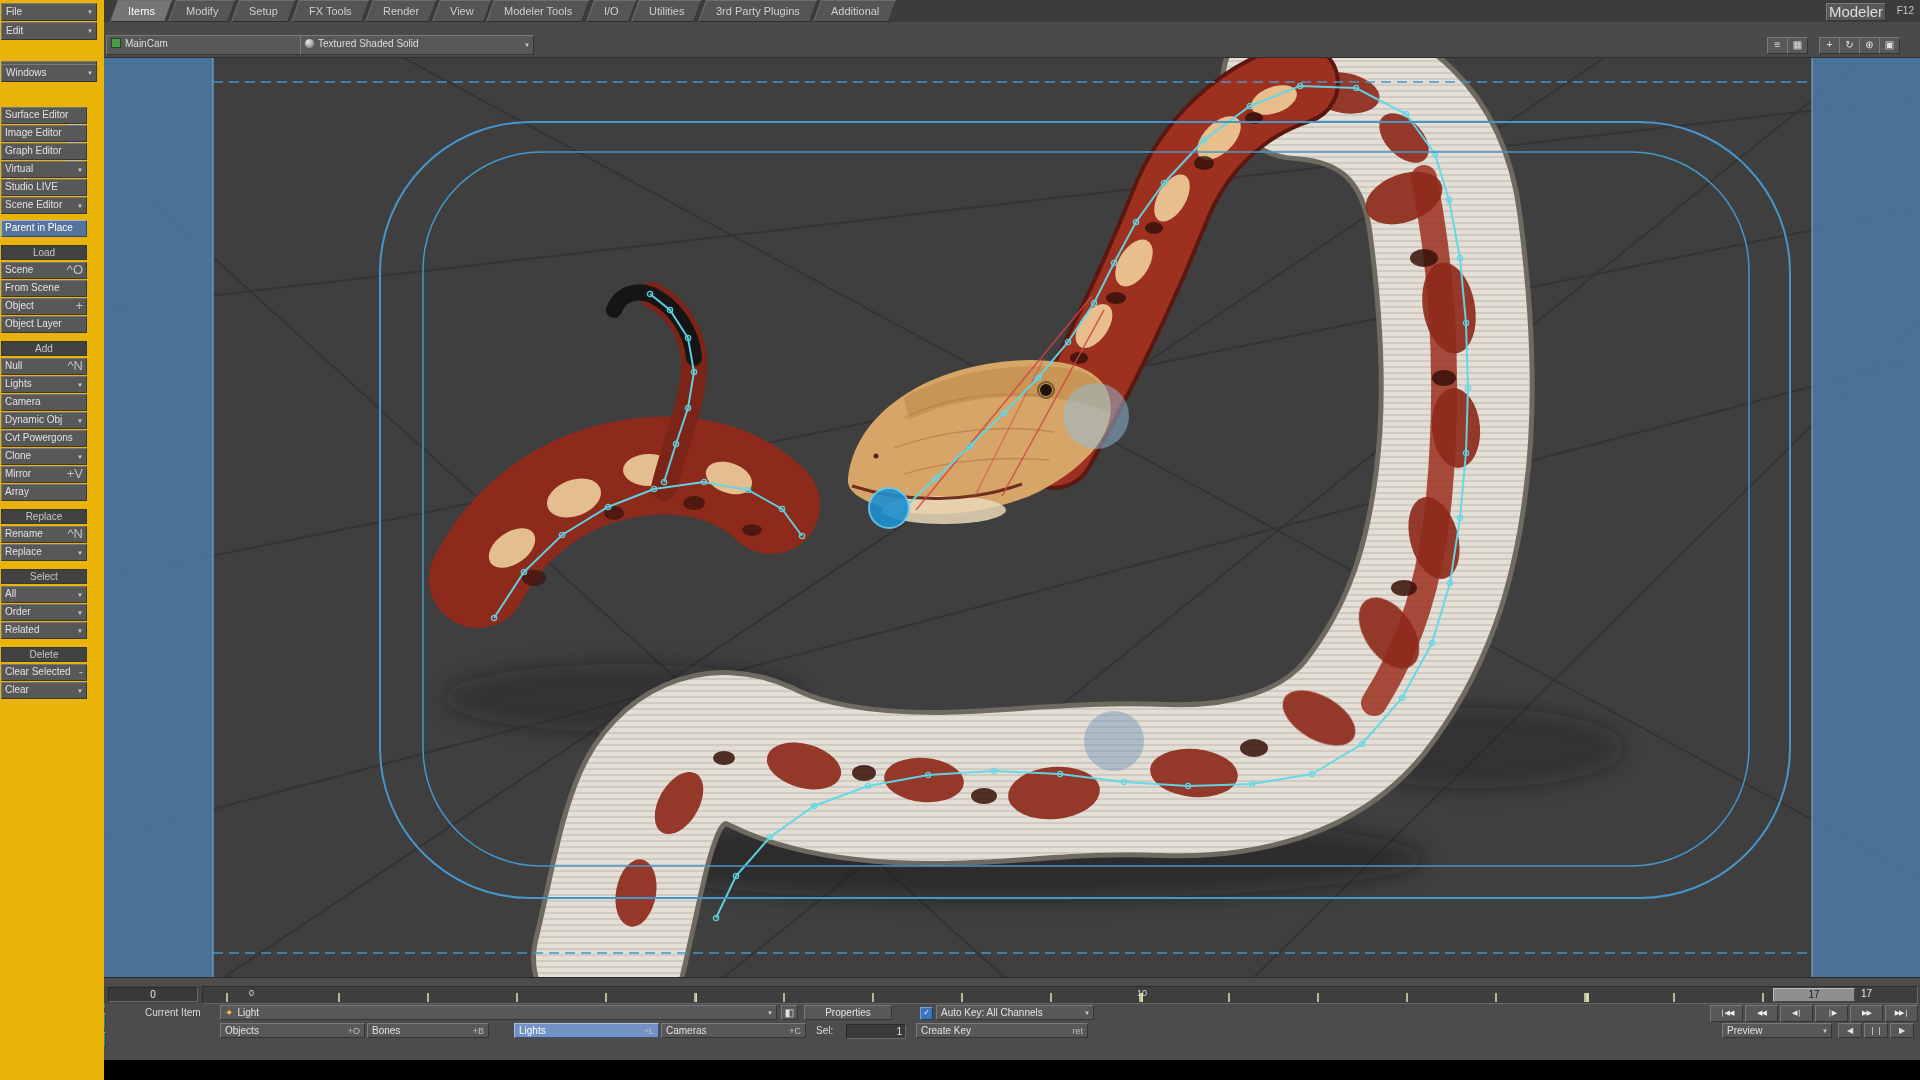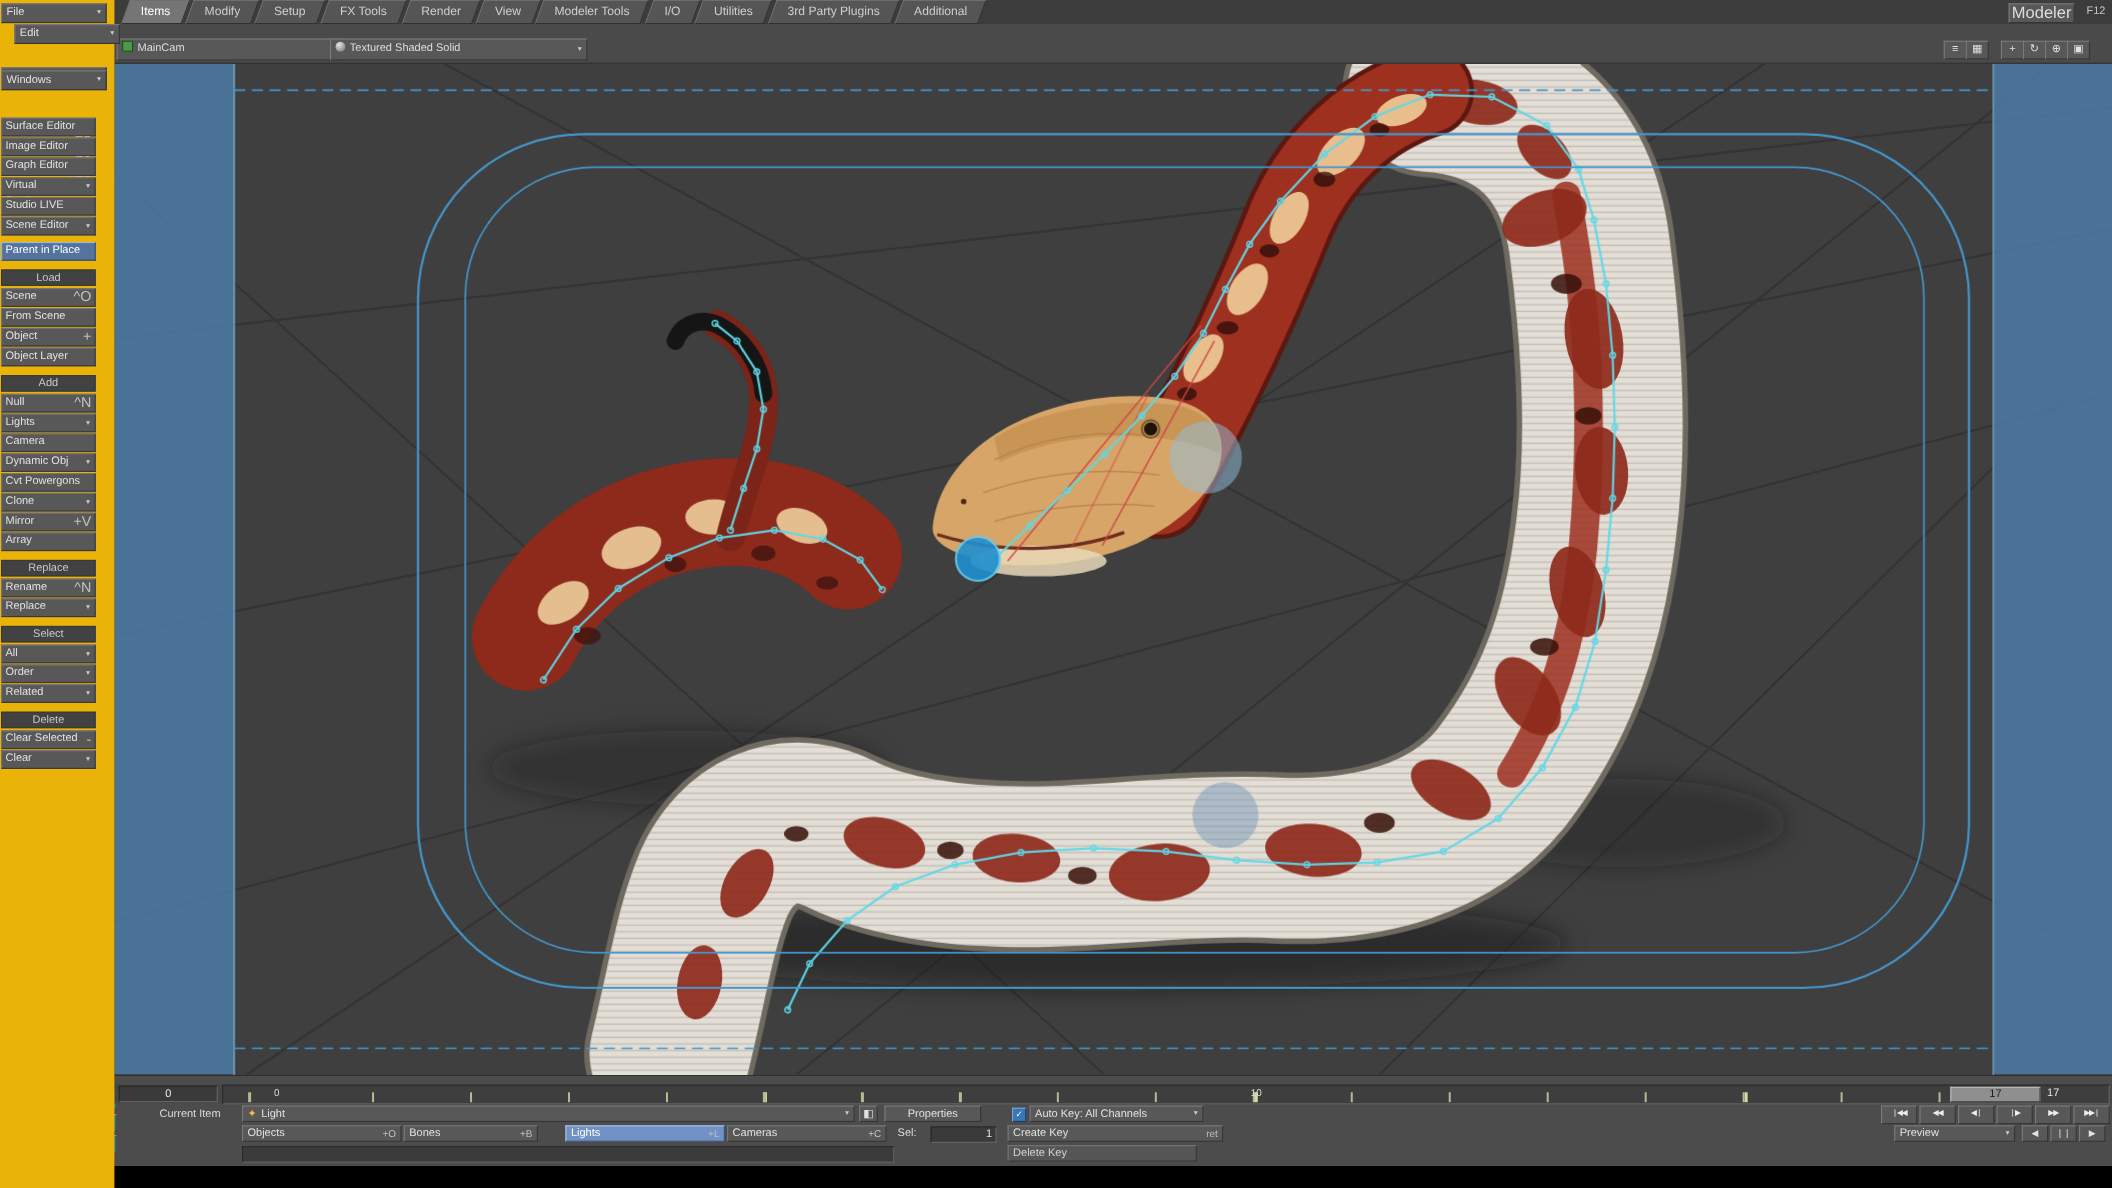"Edit" div.menu-btn { margin-left: 12px -> none }
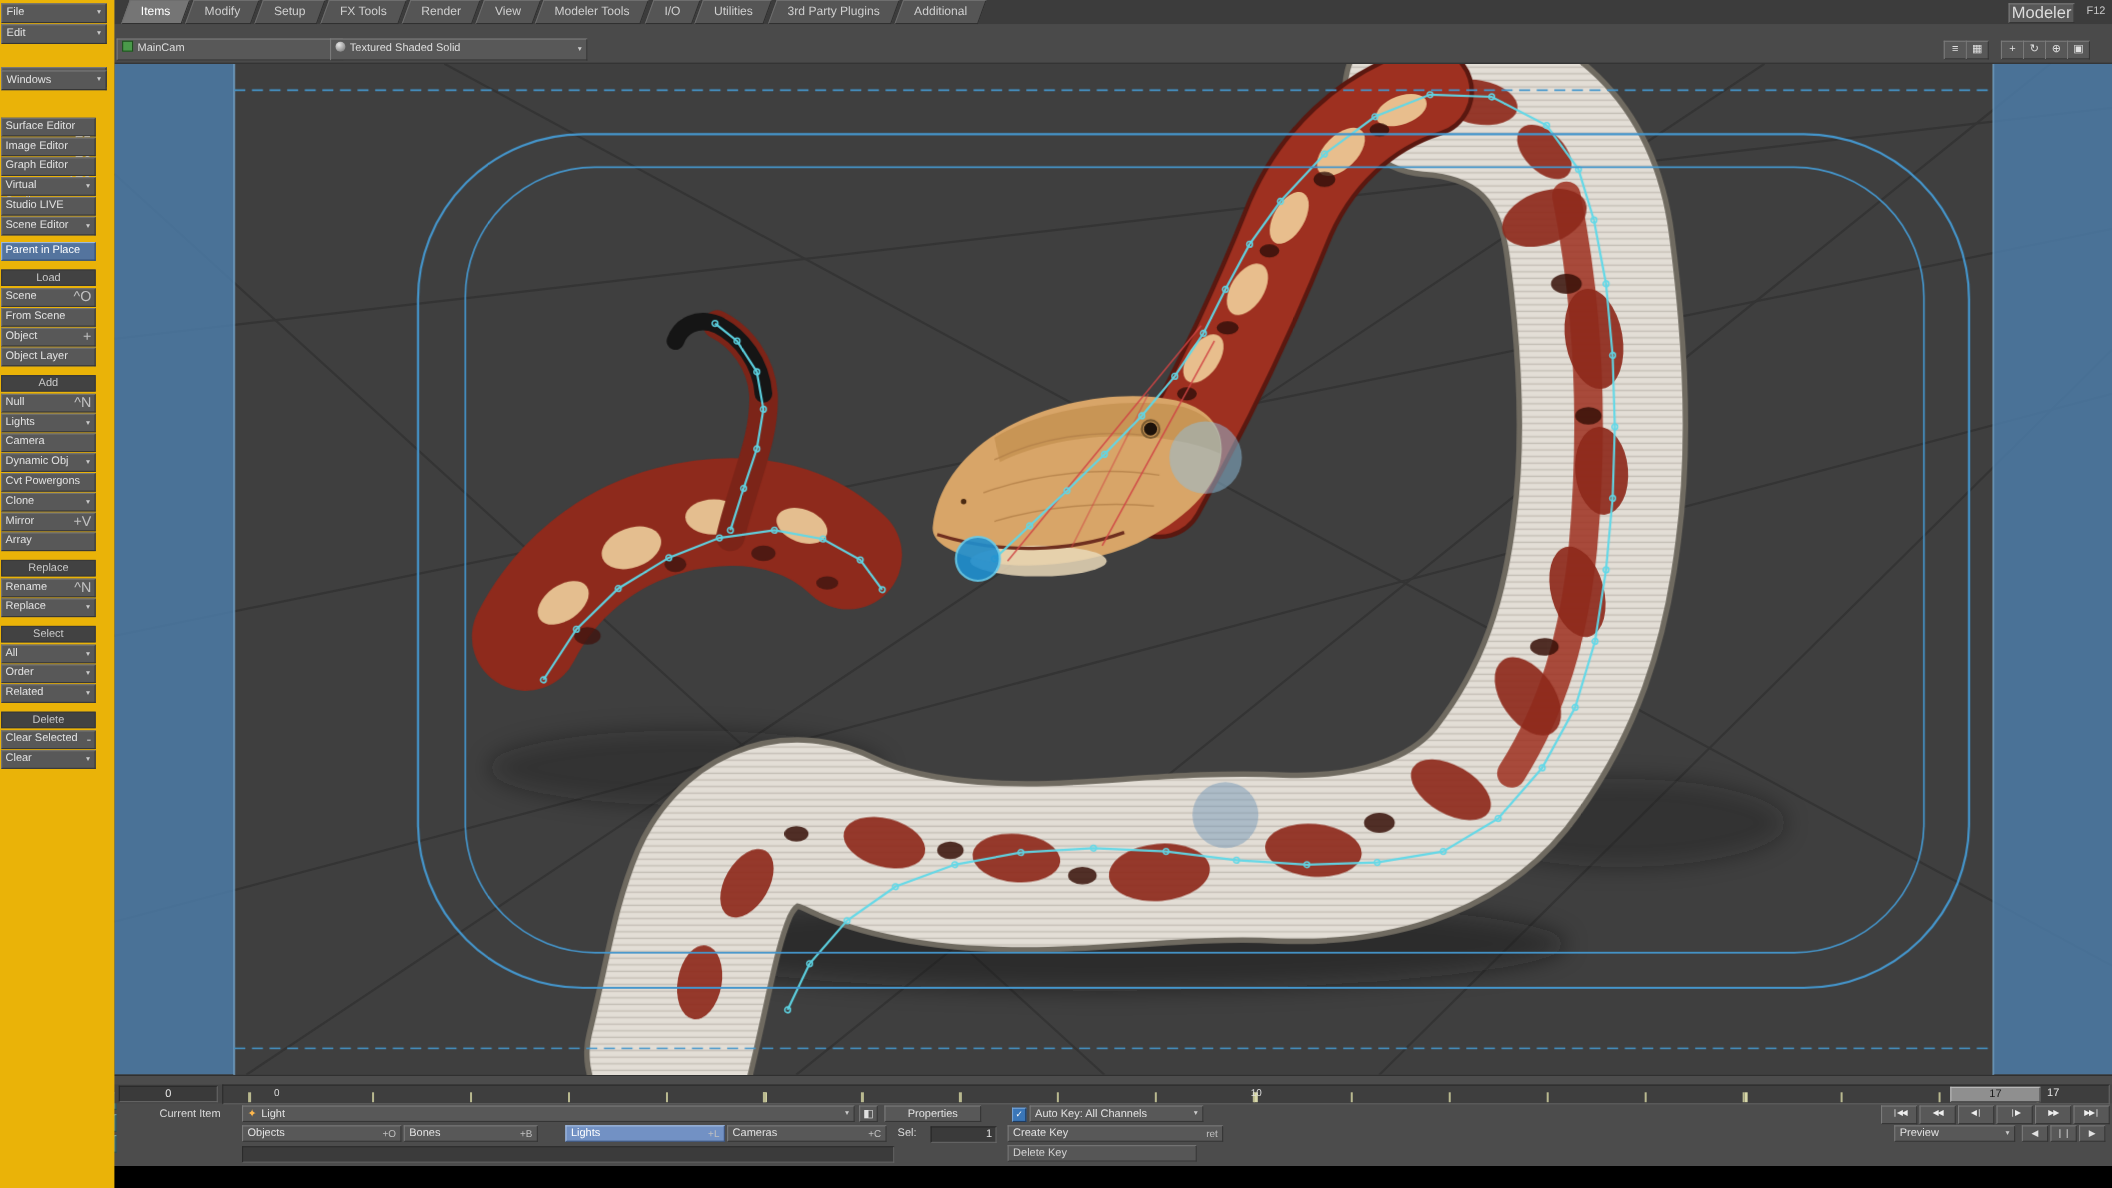"Create Key" div.bbtn { width: 196px -> 172px }
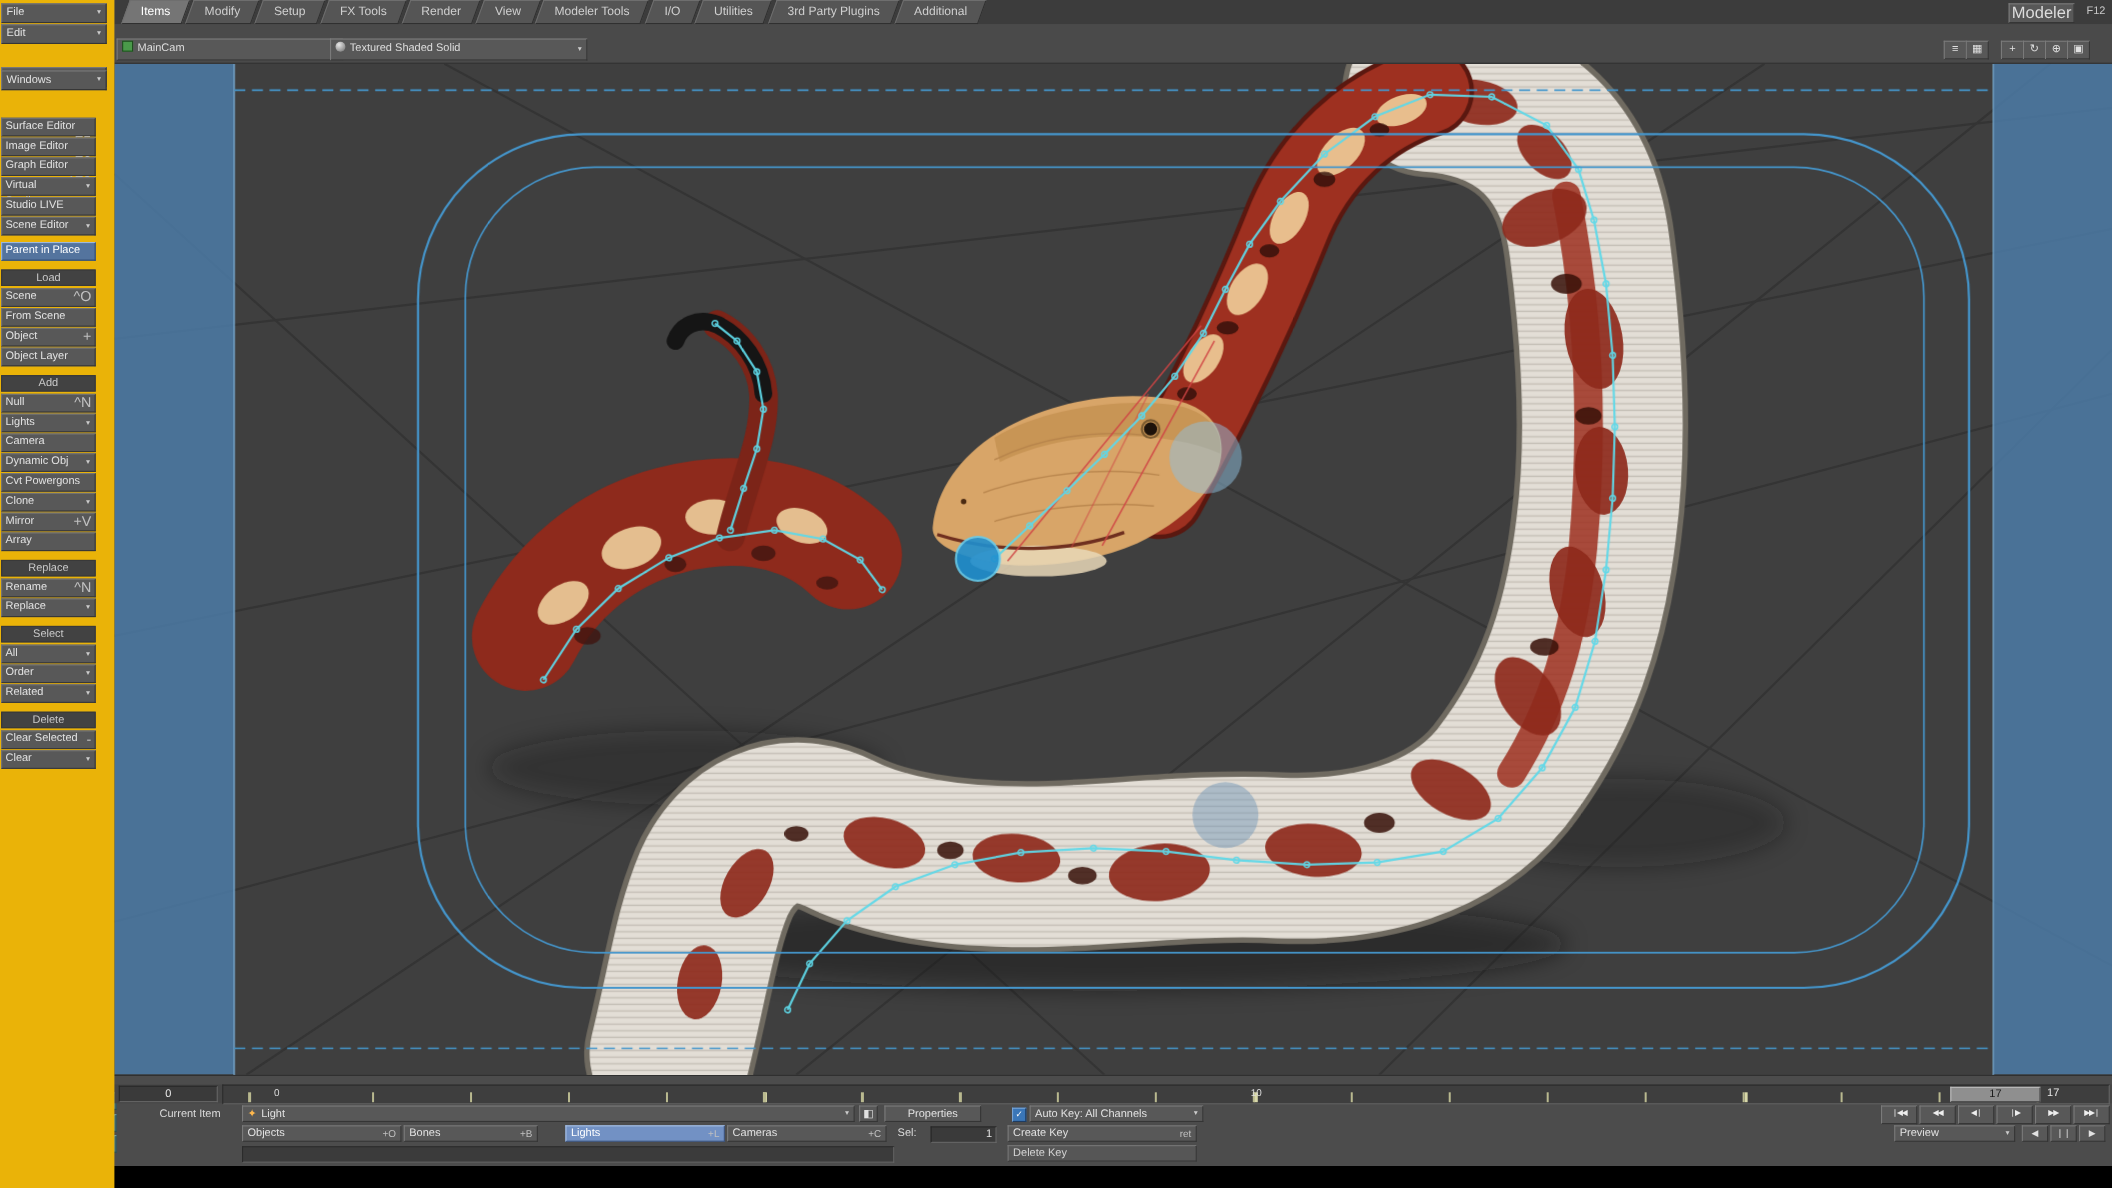"Delete Key" div.brow { html: <div> <div></div> <div><span>Delete Key</span></div> </div> -> none }
